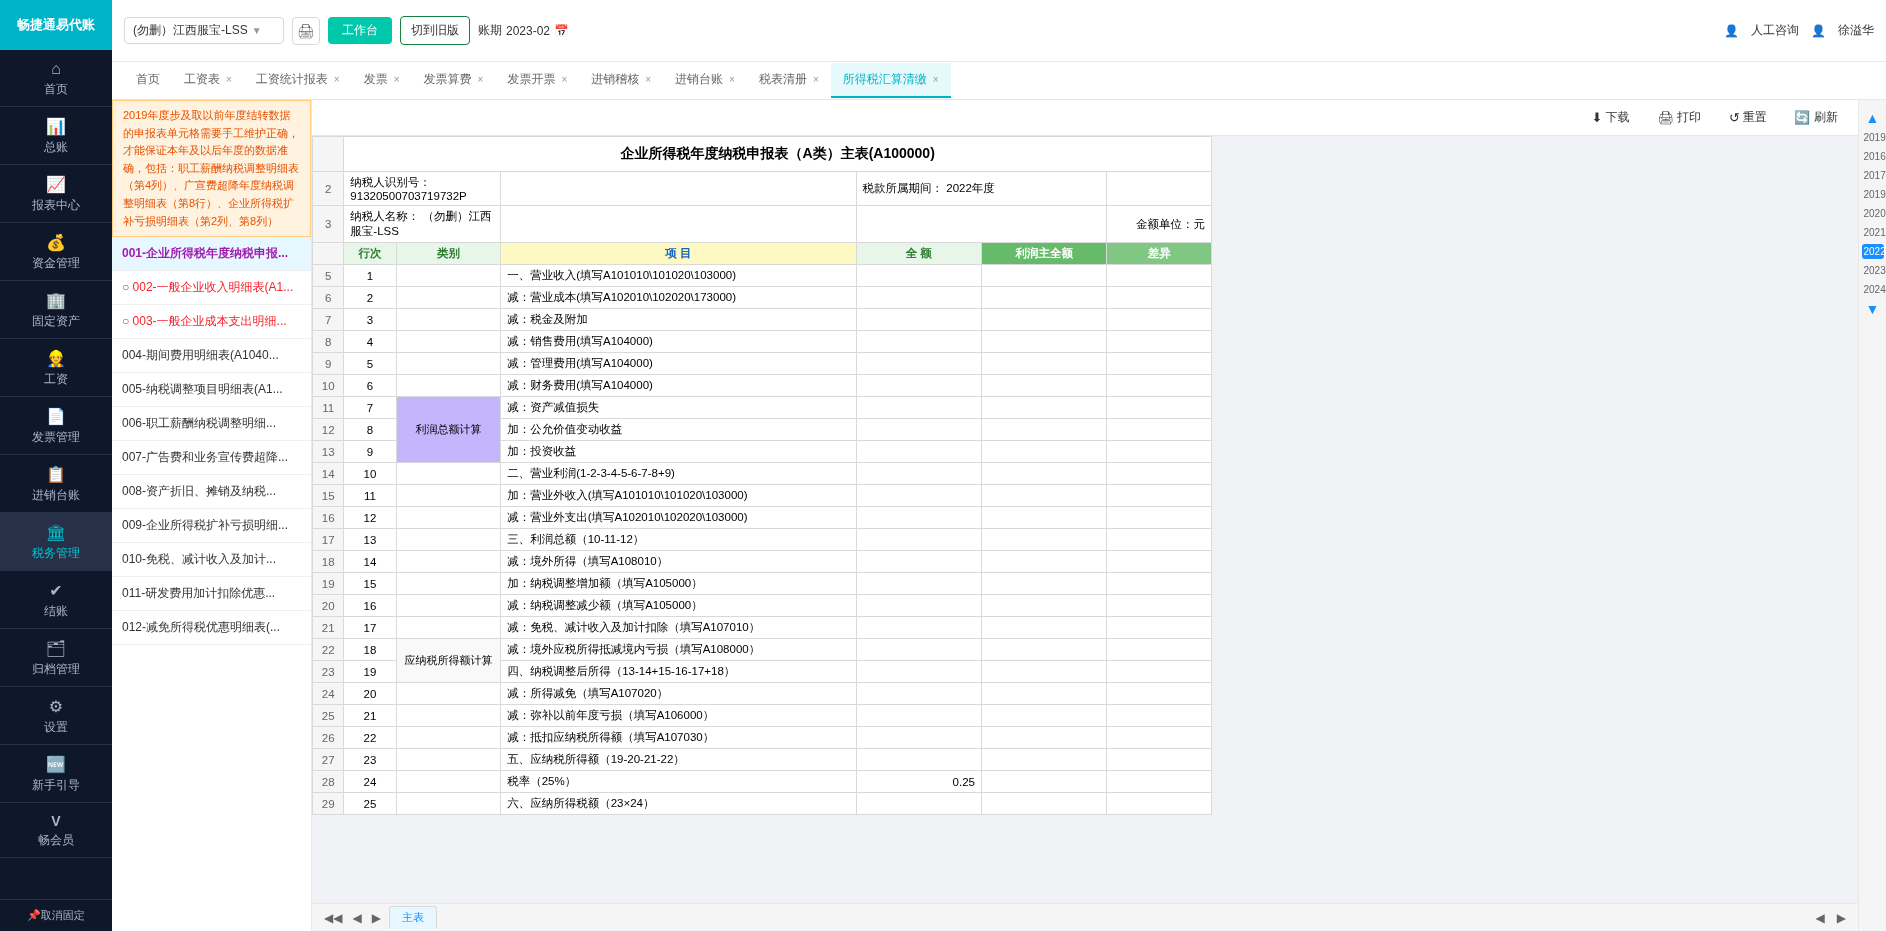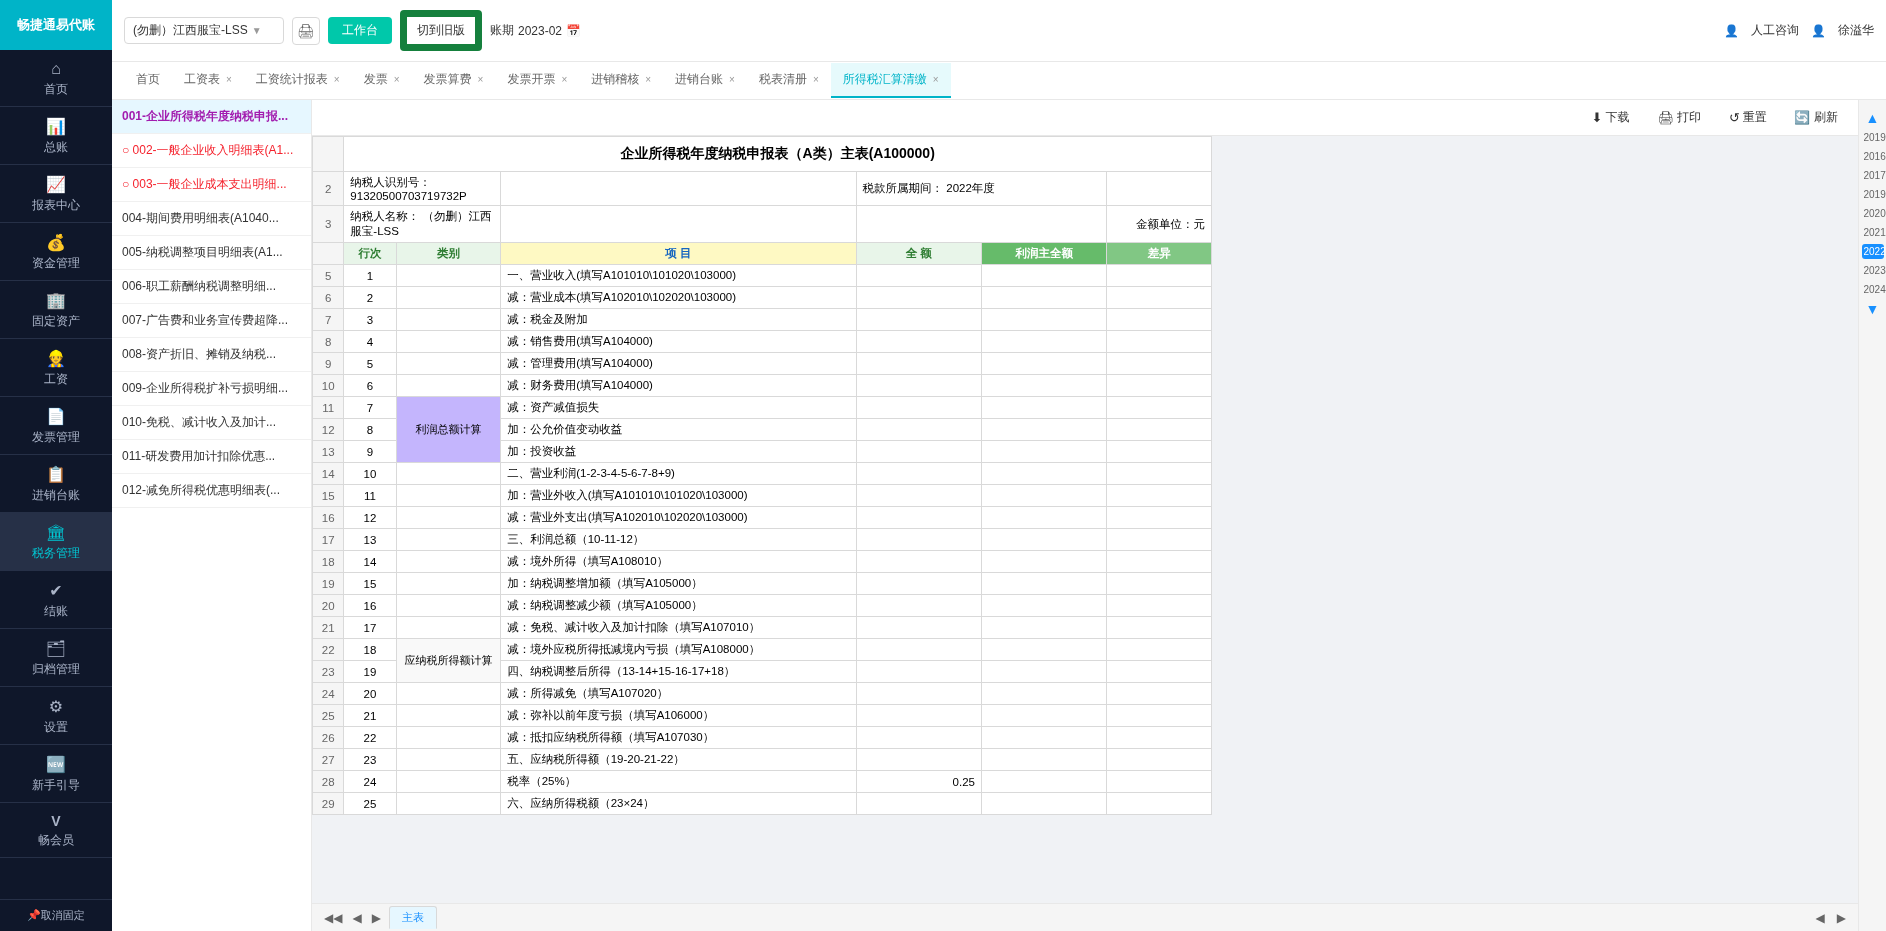"切到旧版" .btn-outline { border: 7px solid #15803d -> 1px solid #15803d }
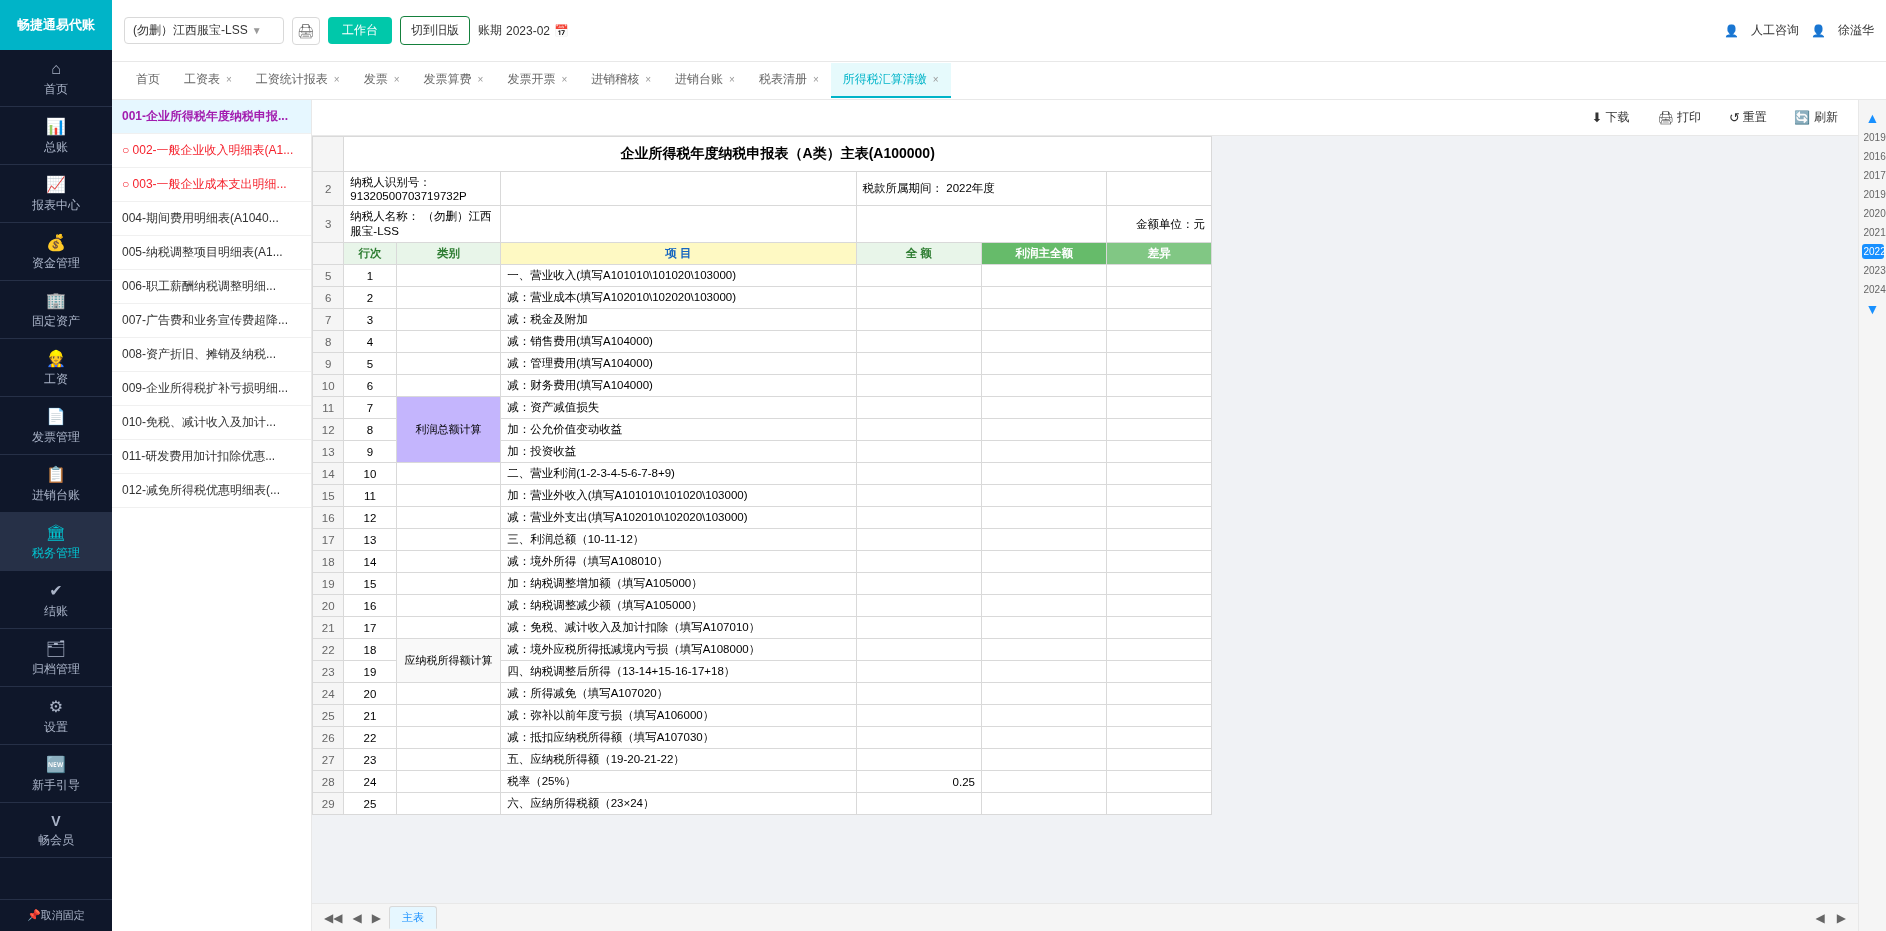"2019年度步及取以前年度结转数据的申报表单元格需要手工维护正确，才能保证本年及" div.warning-bar { html: none -> <div> <span>2019年度步及取以前年度结转数据的申报表单元格需要手工维护正确，才能保证本年及以后年度的数据准确，包括：职工薪酬纳税调整明细表（第4列）、广宣费超降年度纳税调整明细表（第8行）、企业所得税扩补亏损明细表（第2列、第8列）</span> </div> }
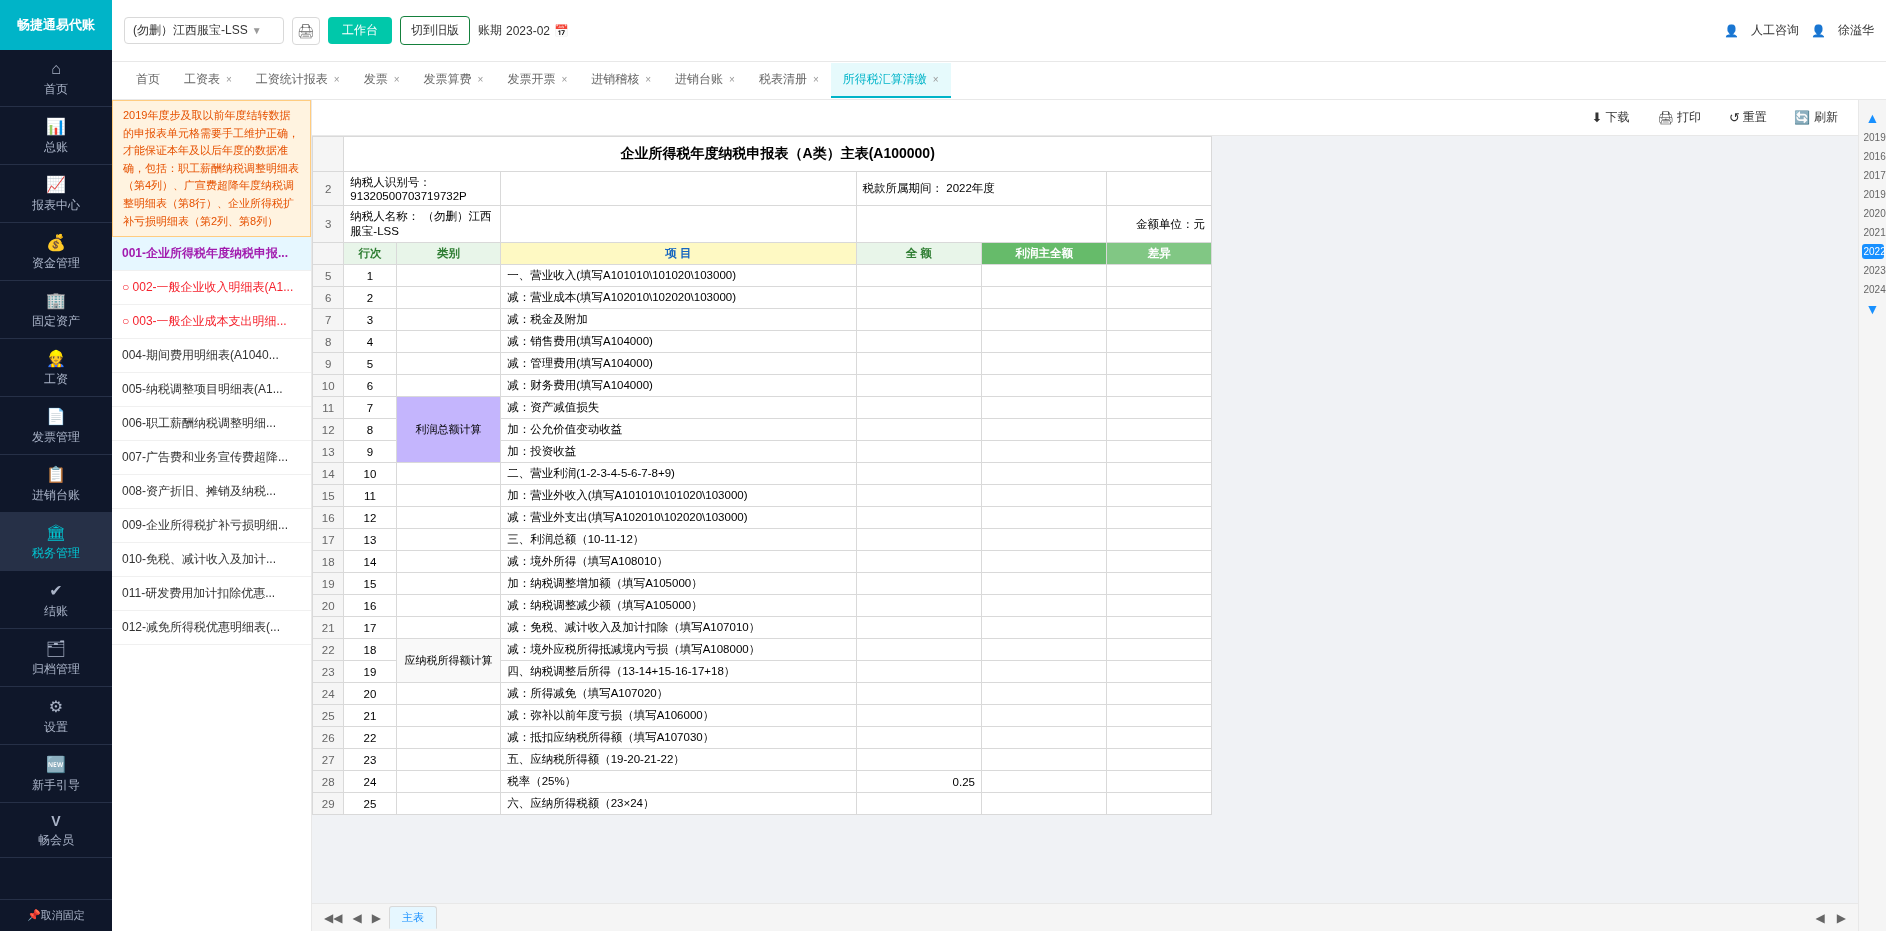"减：营业成本(填写A102010\102020\103000)" span { text: 103000 -> 173000 }
